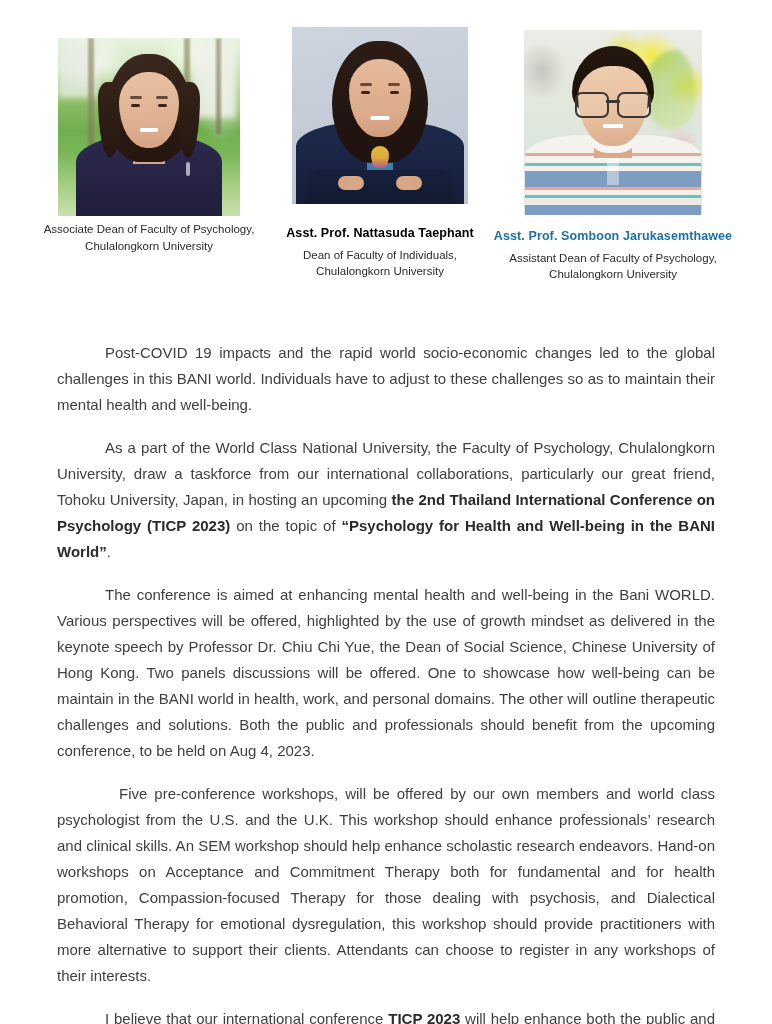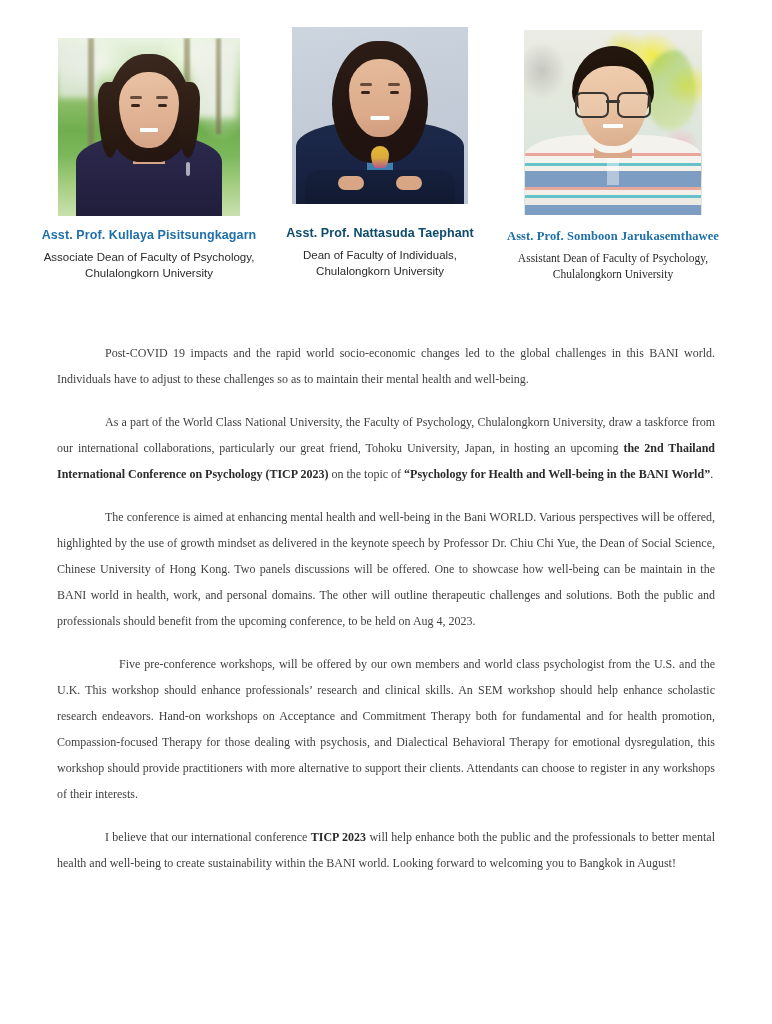"Asst. Prof. Kullaya Pisitsungkagarn" p.p-name { html: <p>Asst. Prof. Kullaya Pisitsungkagarn</p> -> none }
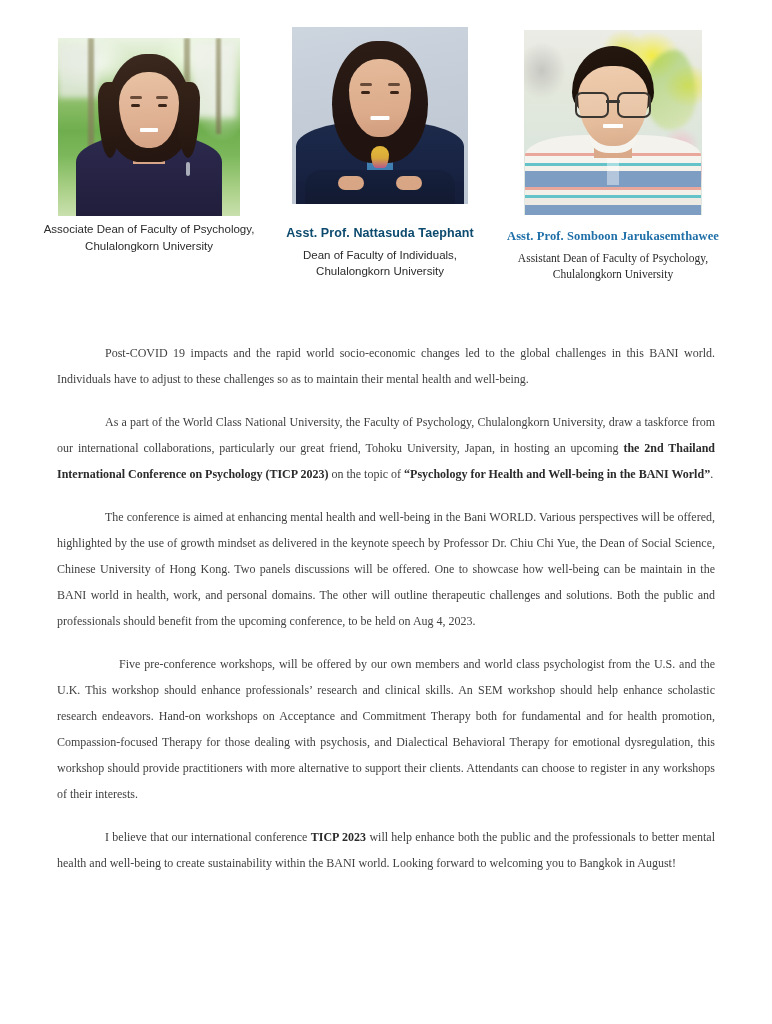"Asst. Prof. Nattasuda Taephant" p.p-name { color: #0c4a6e -> #000000 }
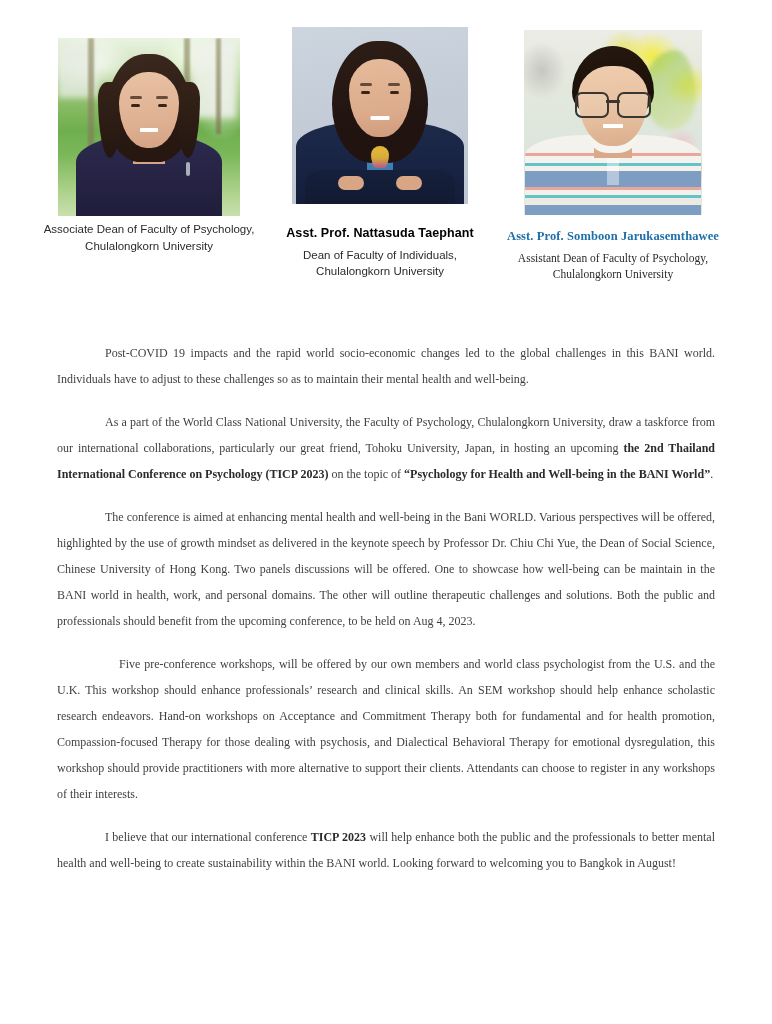"Asst. Prof. Somboon Jarukasemthawee" .person-3 { font-family: Liberation Serif, serif -> none }
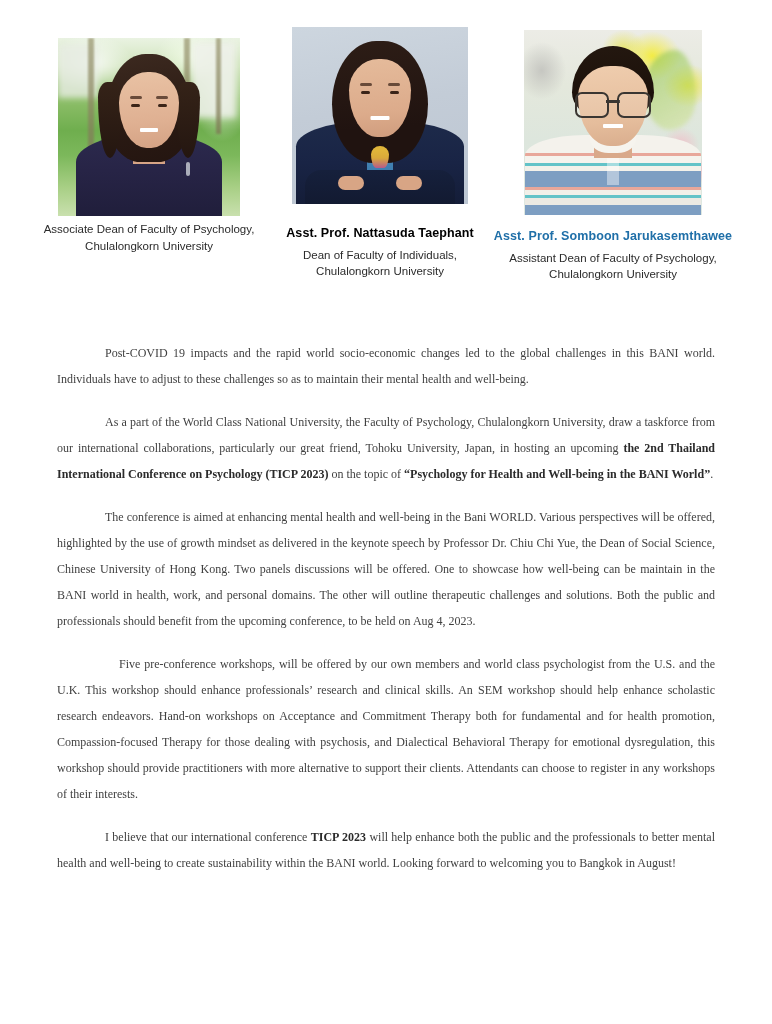"Post-COVID 19 impacts and the" .para { font-family: Liberation Serif, serif -> none; font-size: 12px -> 15px }
